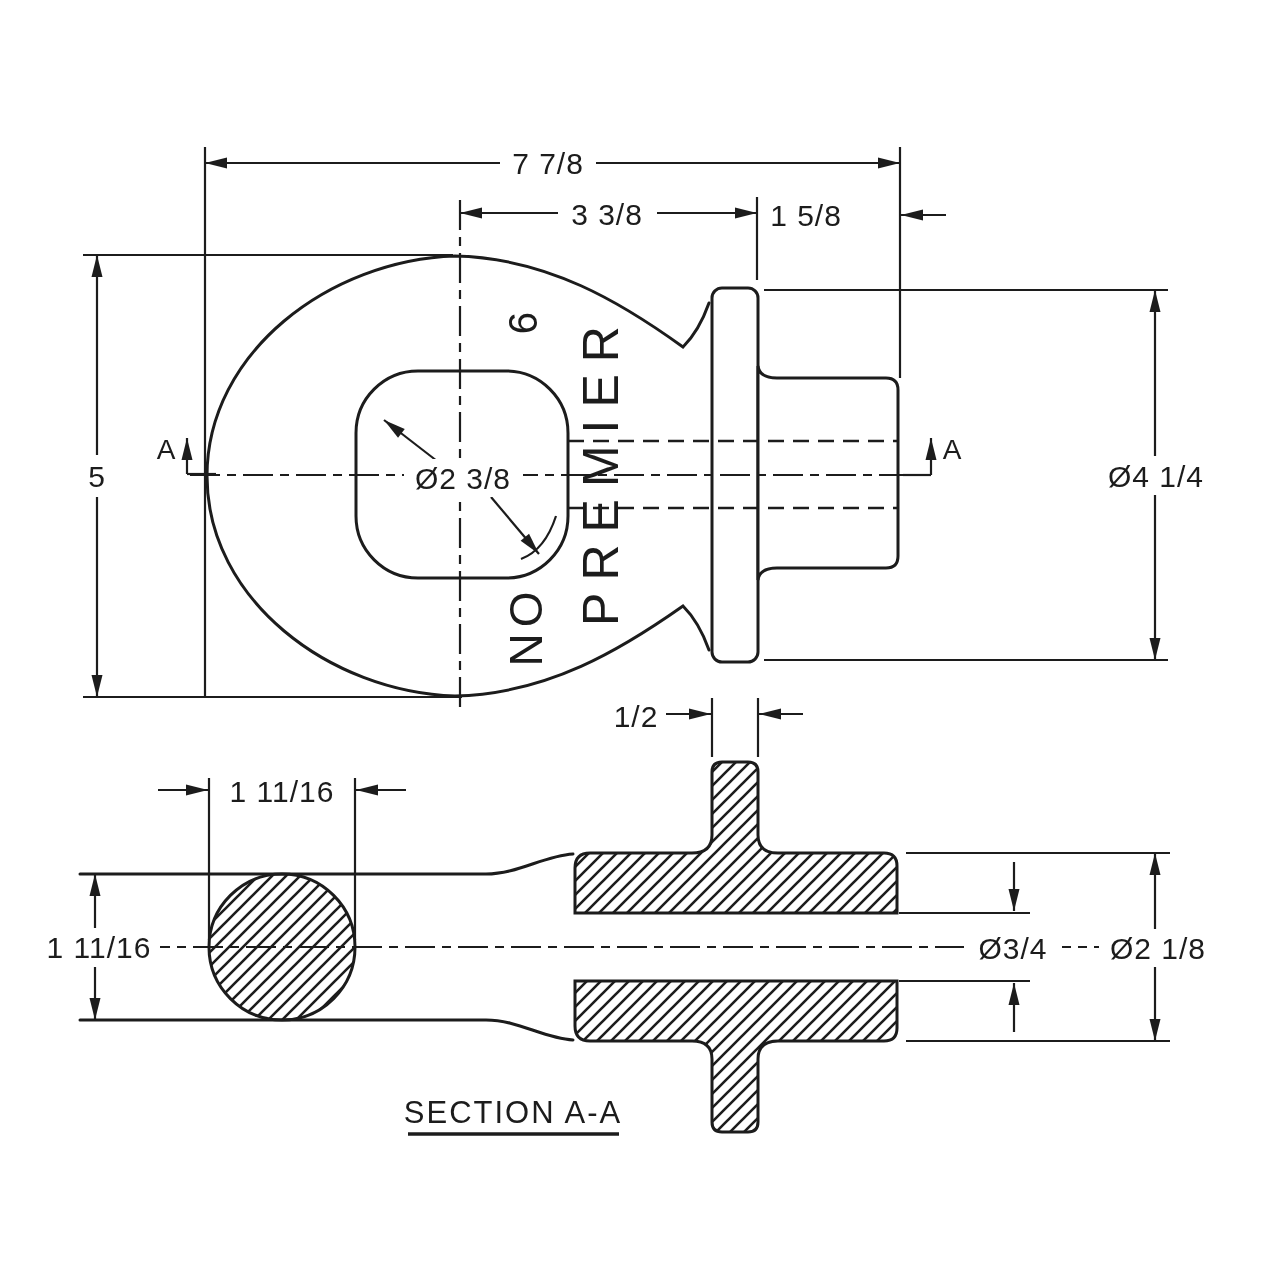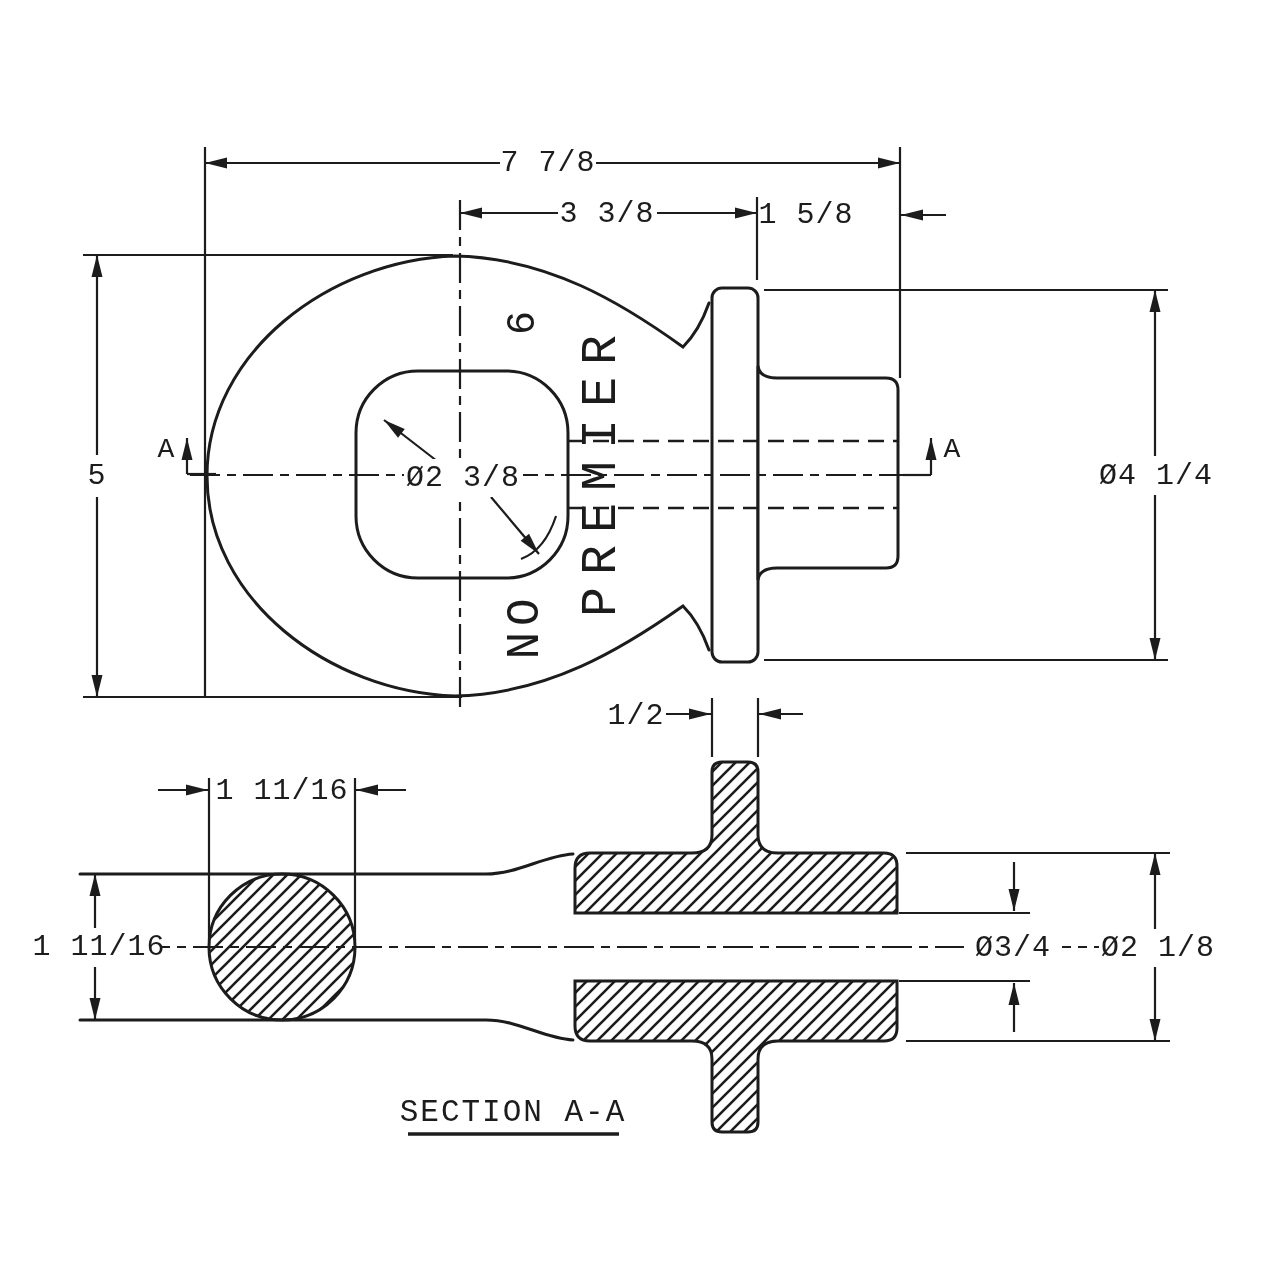"7 7/8" .stage { font-family: Liberation Mono, monospace -> Liberation Sans, sans-serif }
